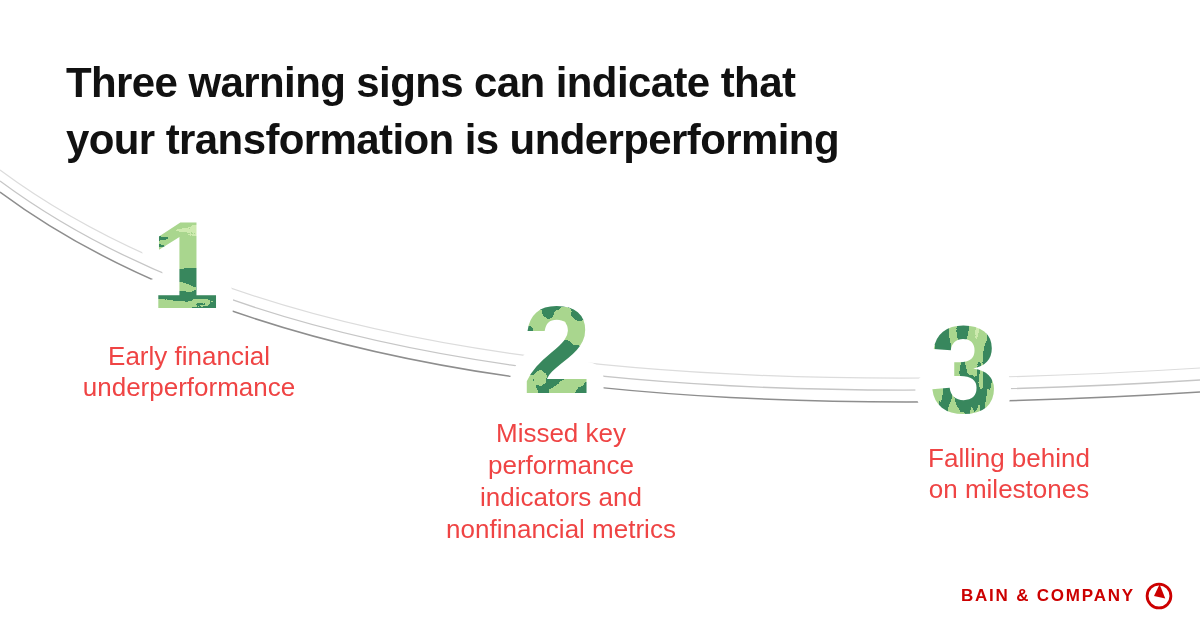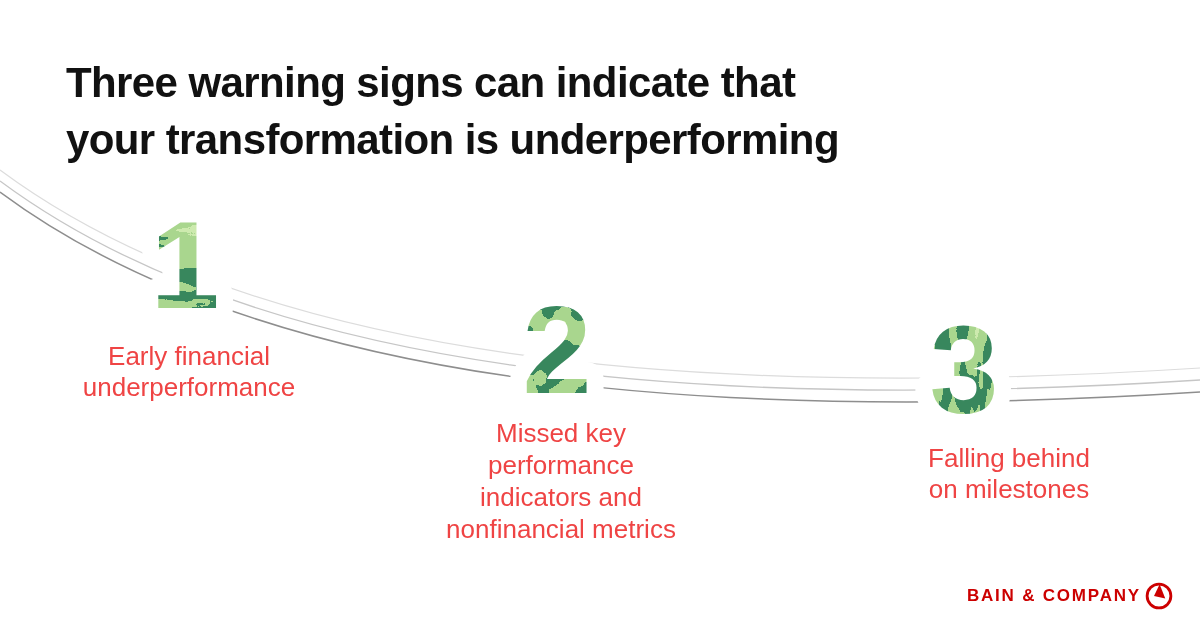"BAIN & COMPANY" .brand { gap: 3px -> 9px }
